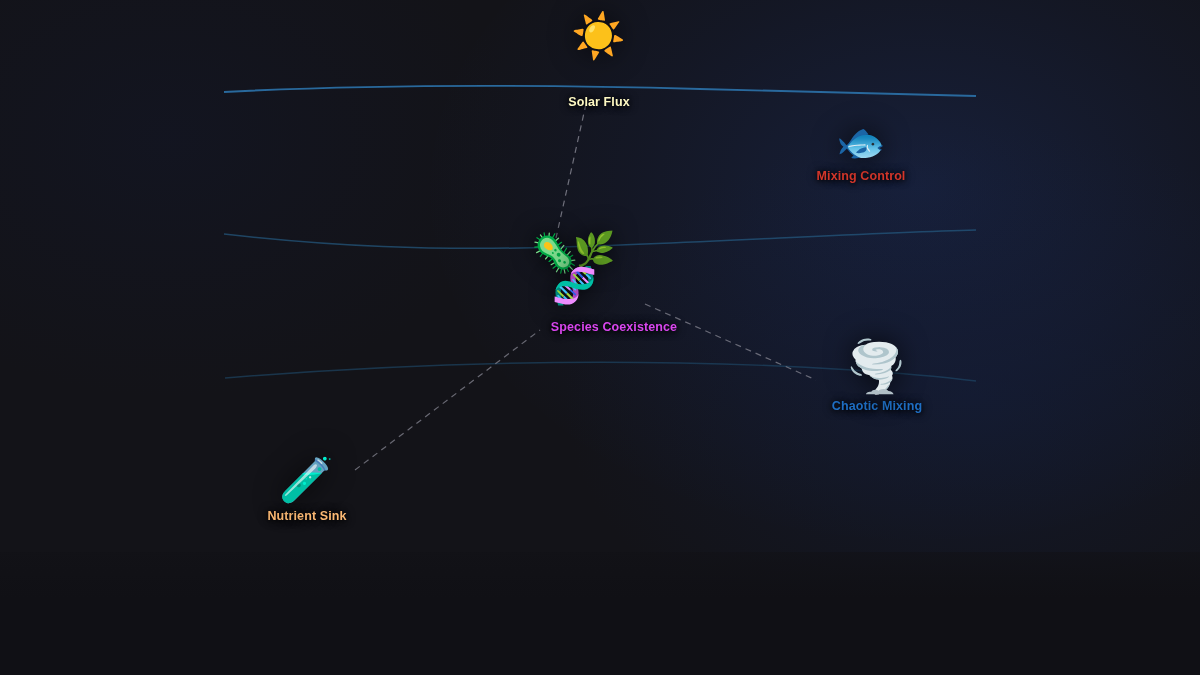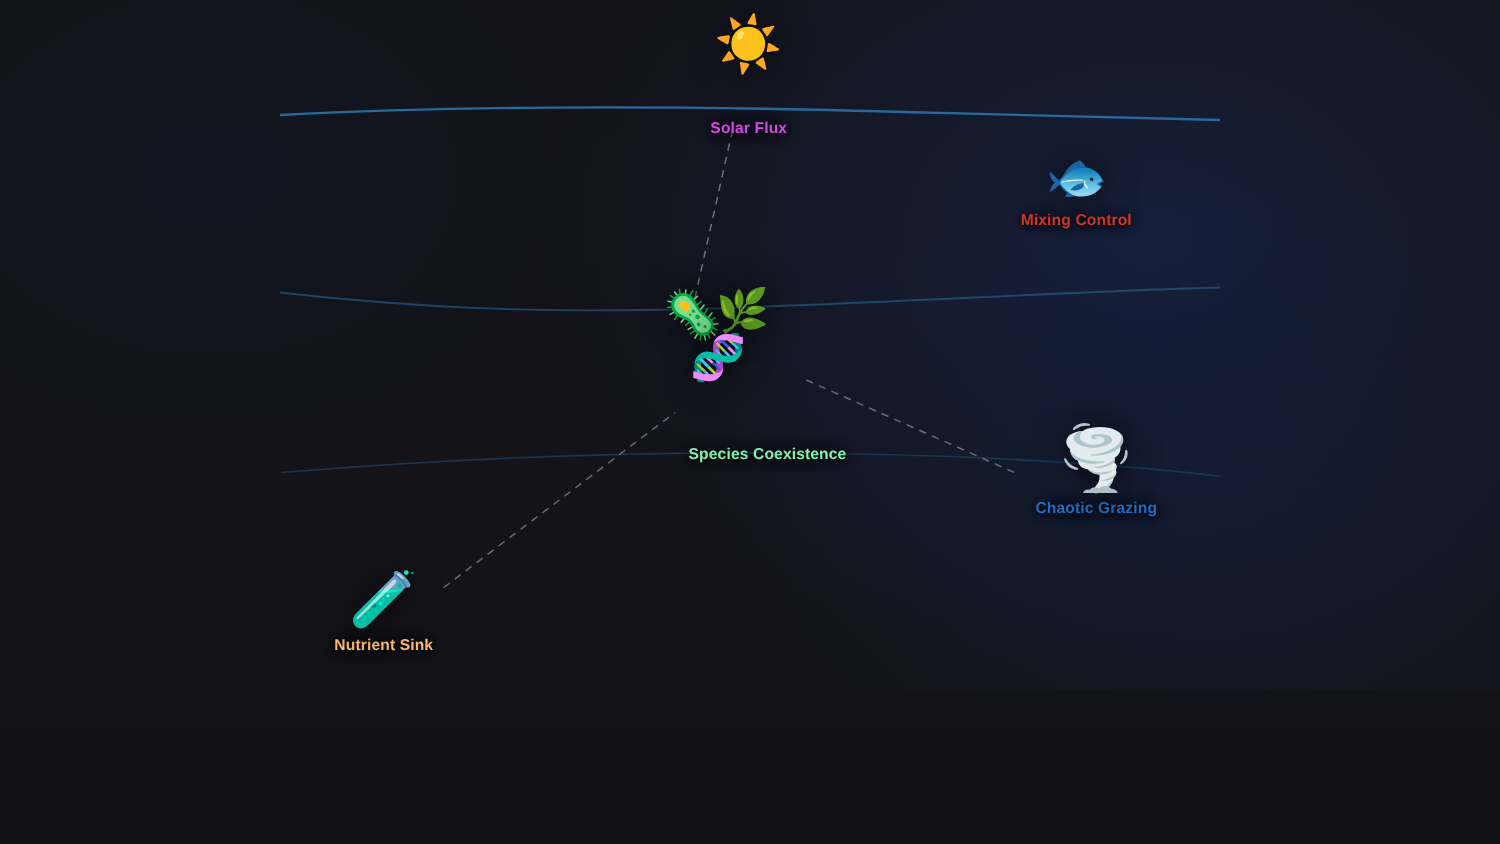"Solar Flux" div.node-label { color: #d946ef -> #fef9c3 }
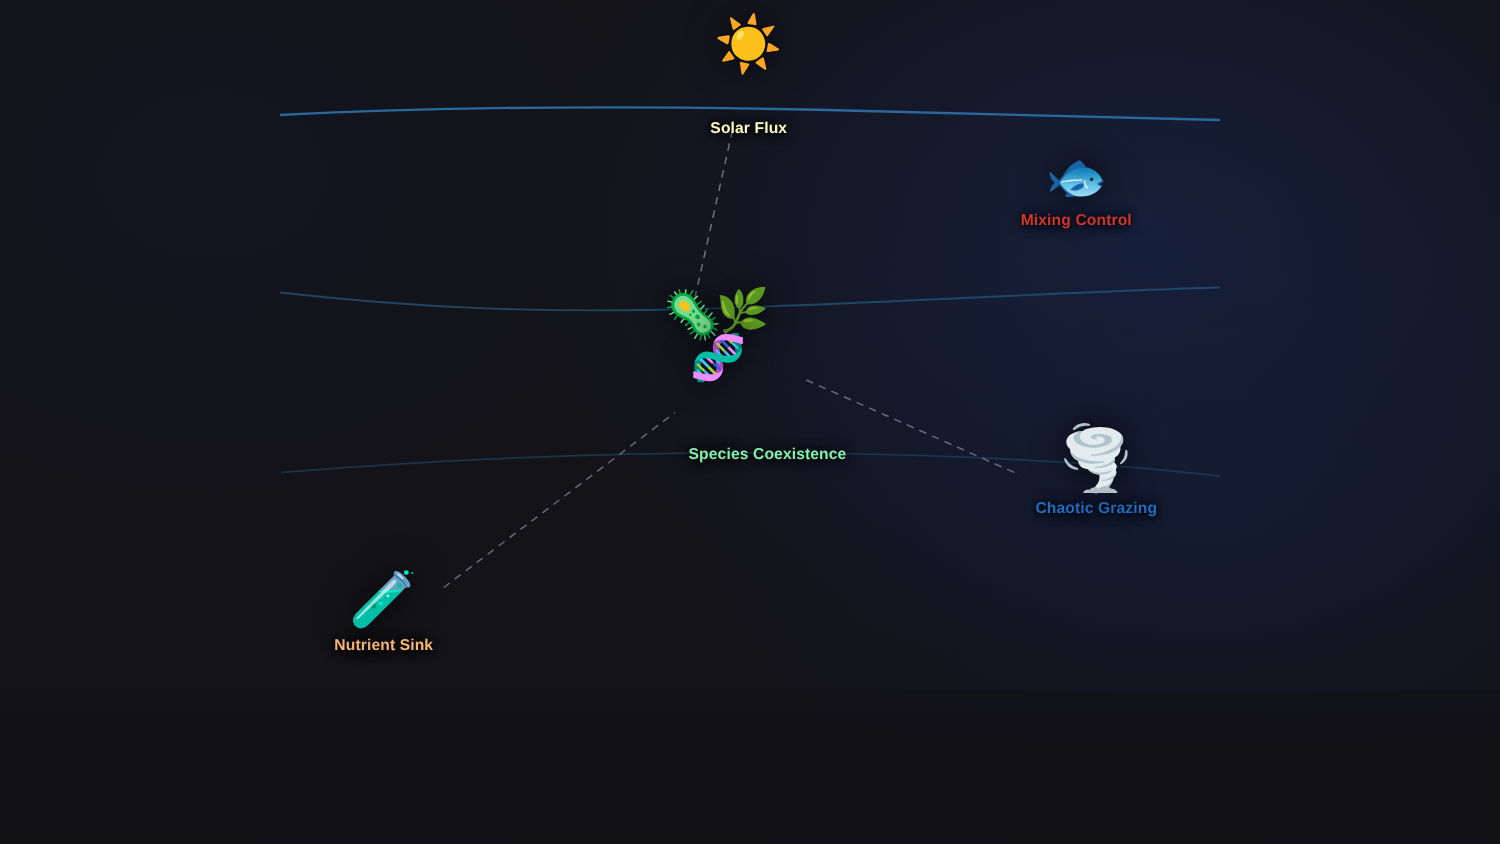"Species Coexistence" div.node-label { color: #86efac -> #d946ef; margin-top: 36px -> none }
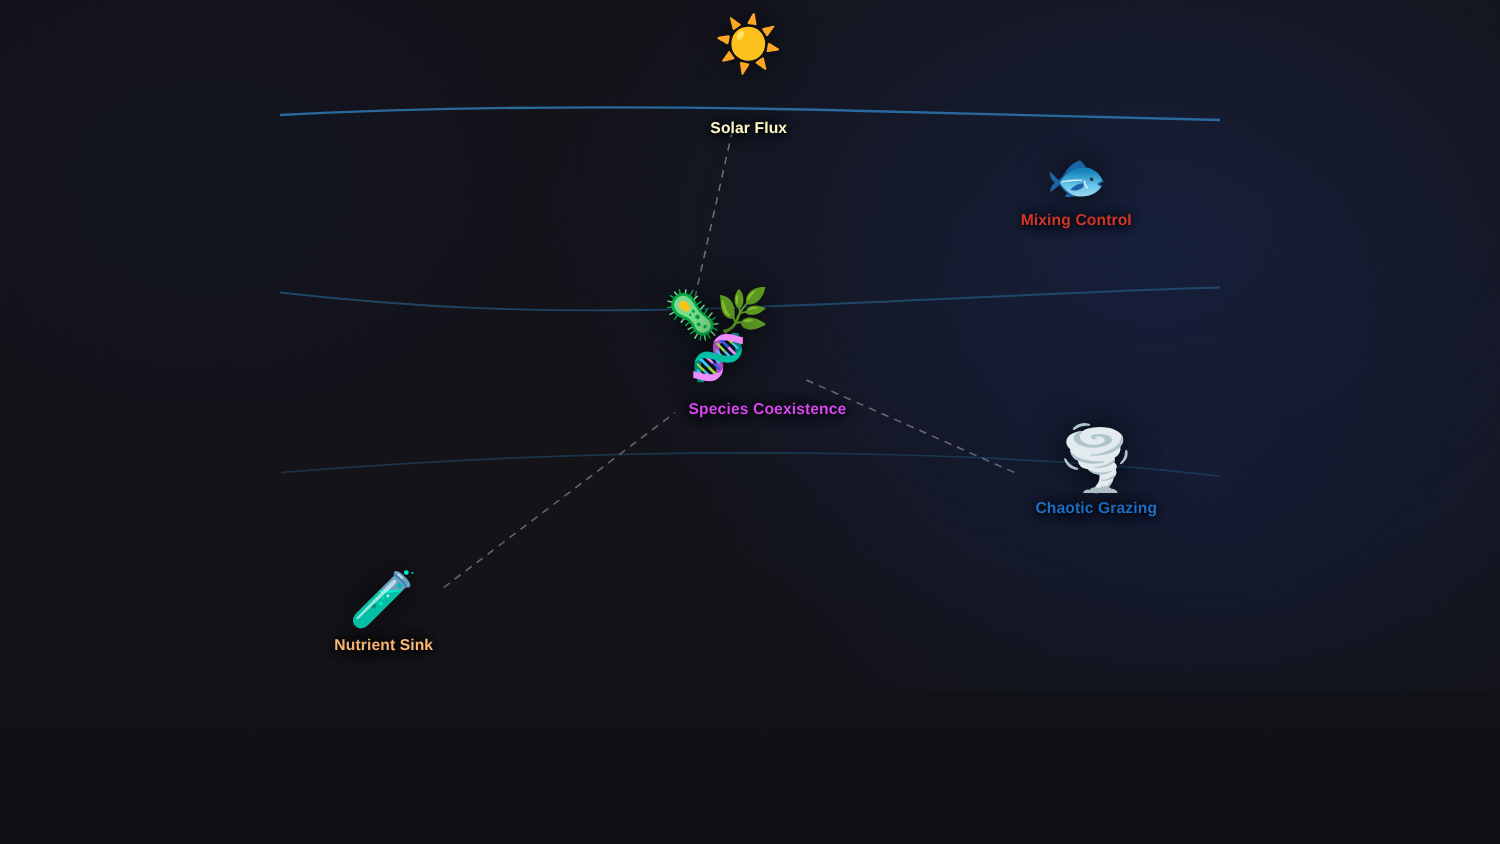"Chaotic Grazing" div.node-label { text: Grazing -> Mixing }
